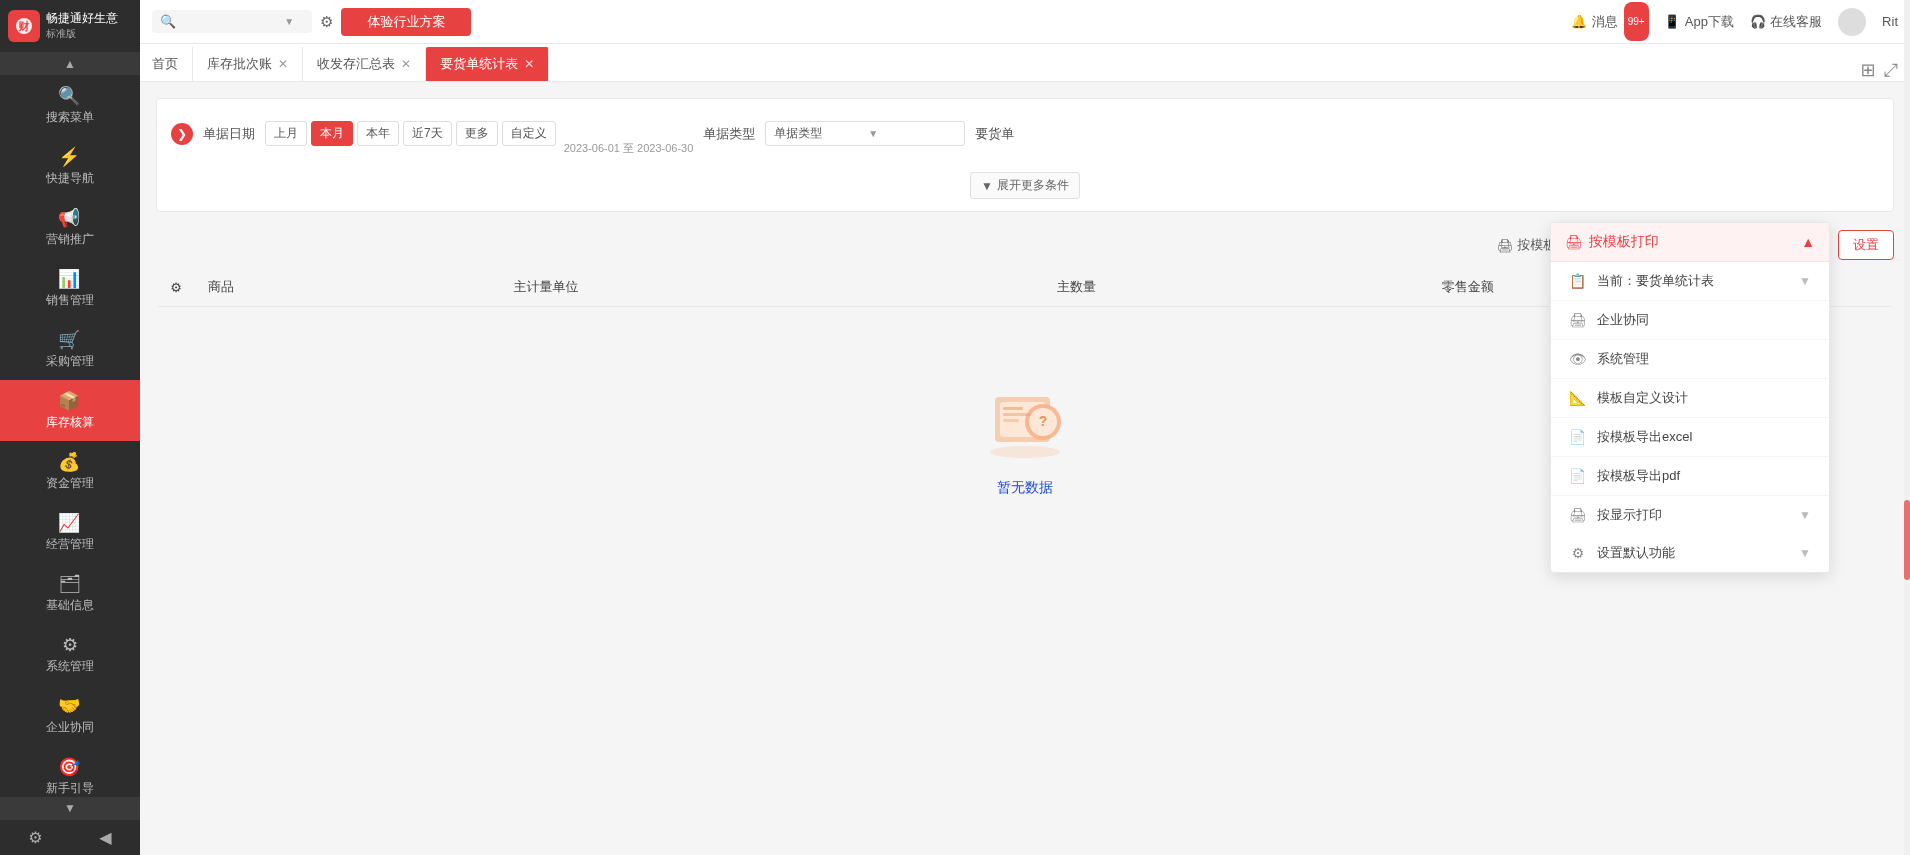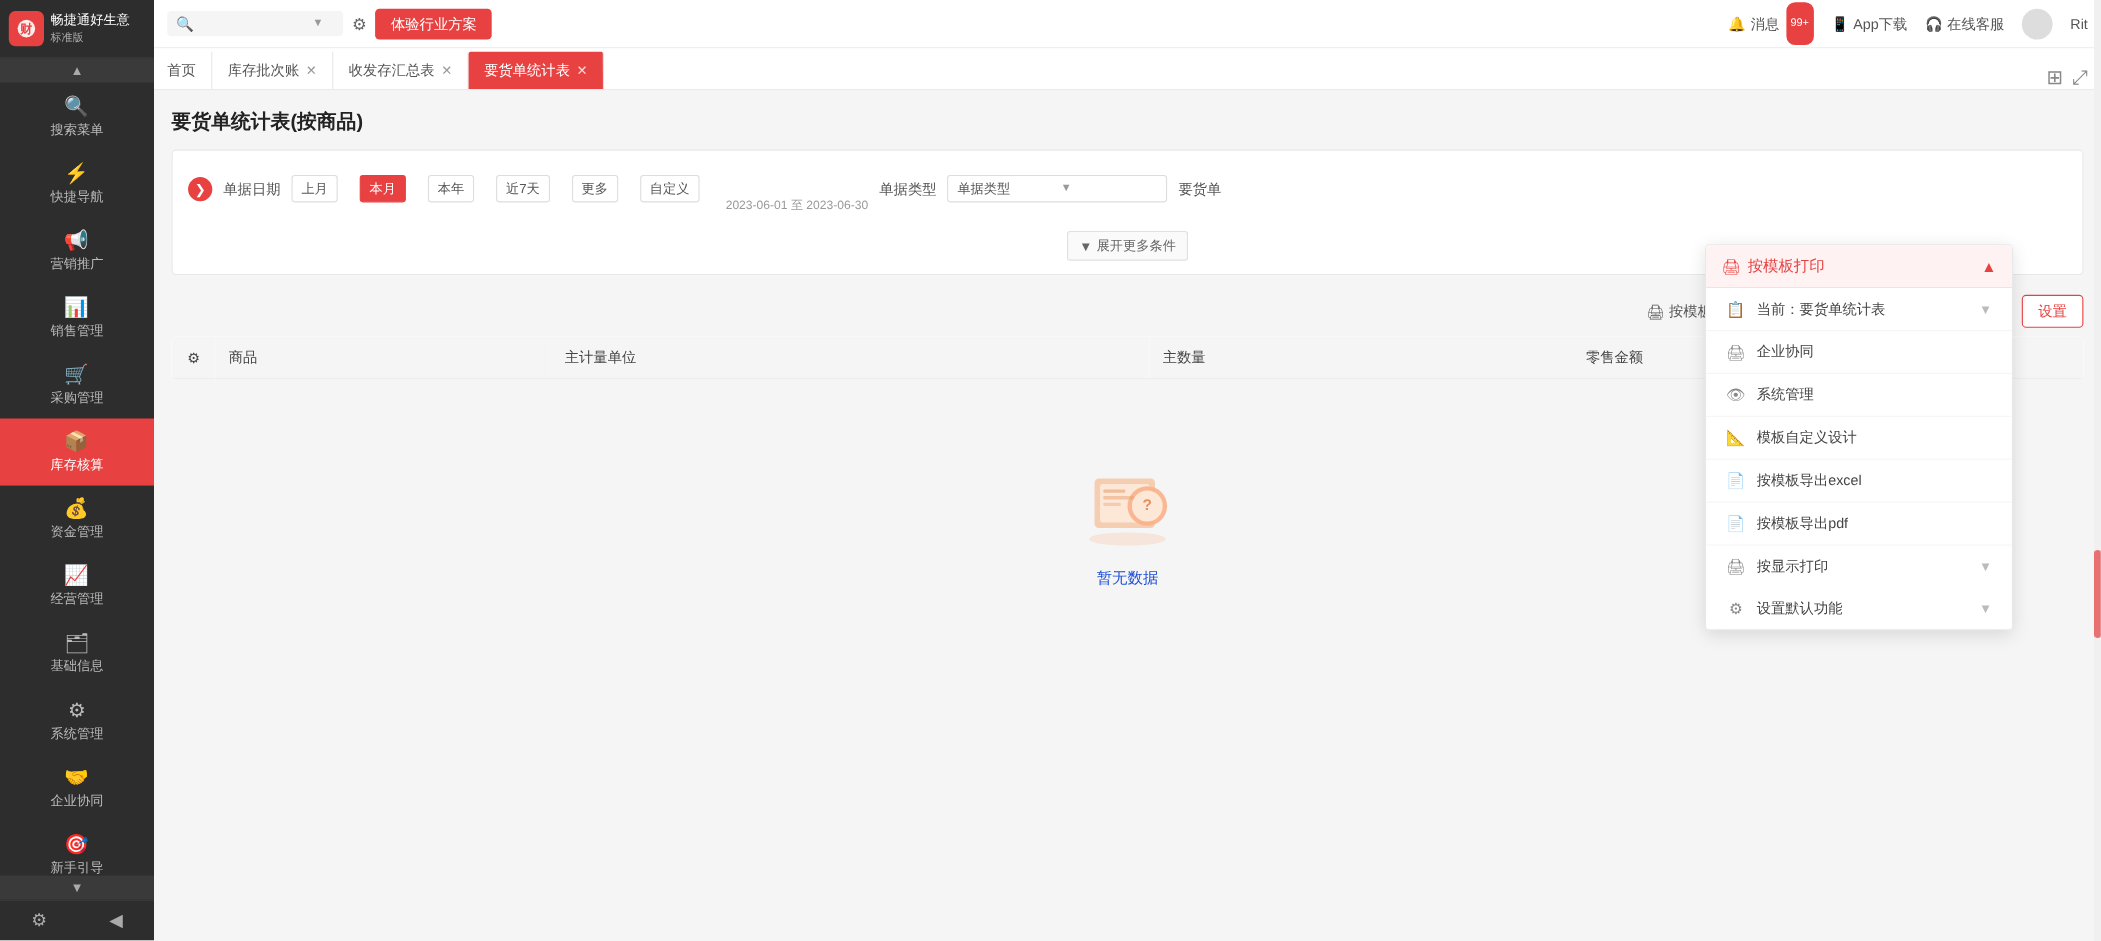"体验行业方案" .topbar-trial-btn { padding: 5px 14px -> 5px 26px }
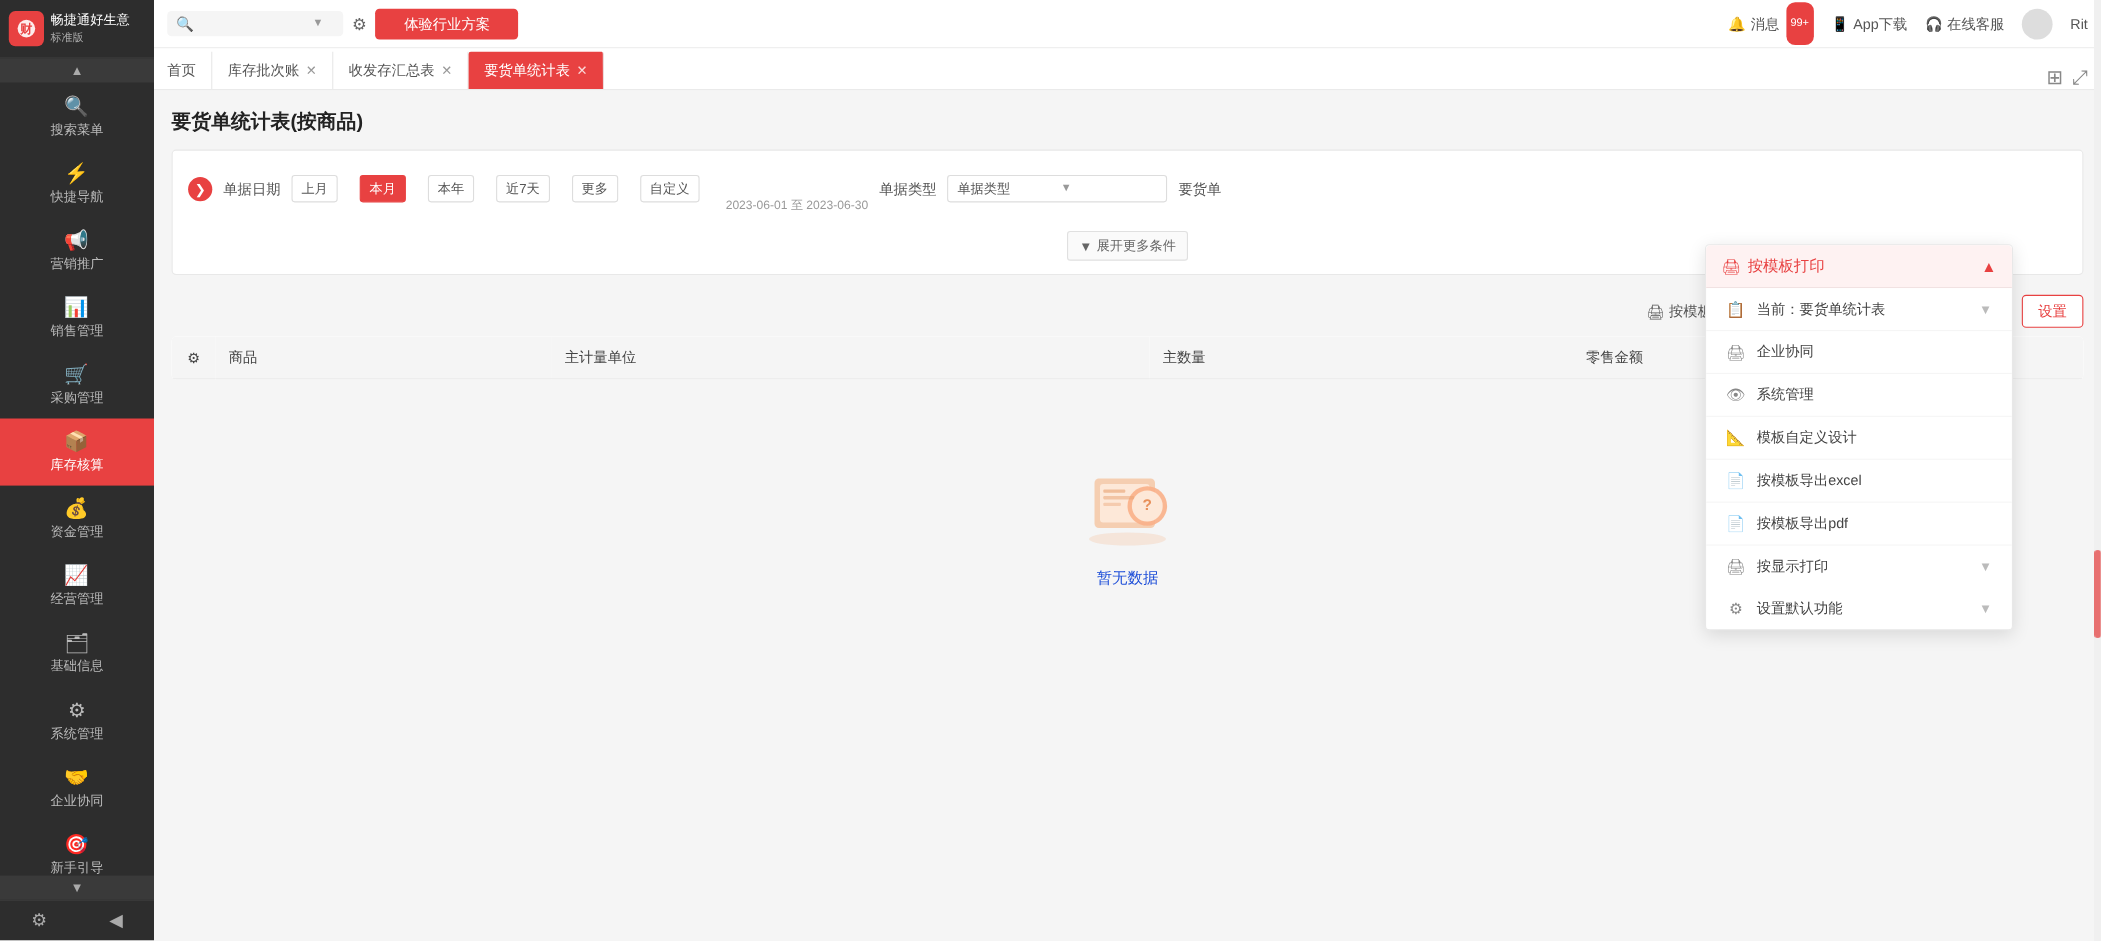"要货单统计表(按商品)" div.page-title { html: <div>要货单统计表(按商品)</div> -> none }
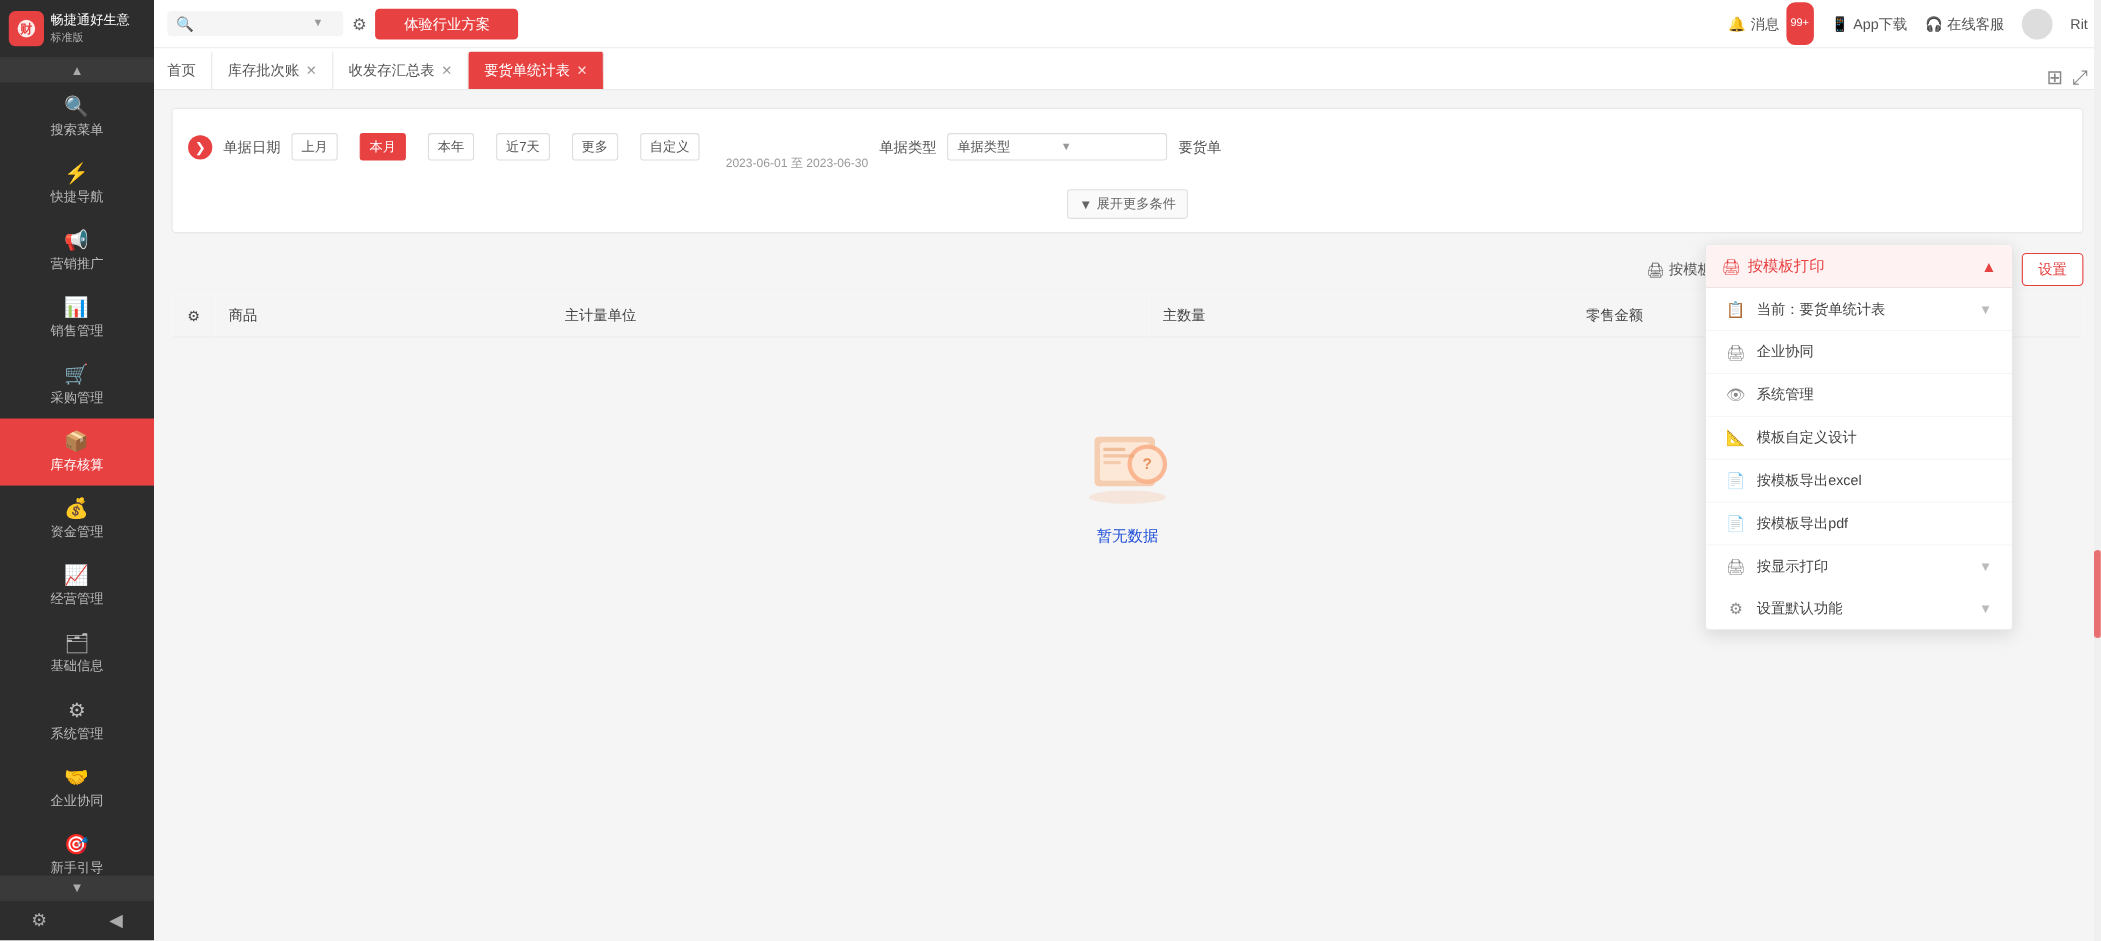"上月" .filter-date-btns { gap: 20px -> 4px }
